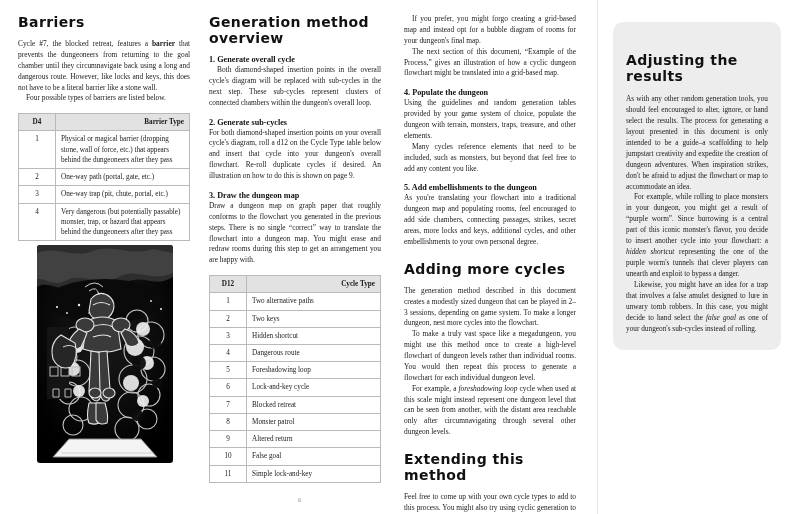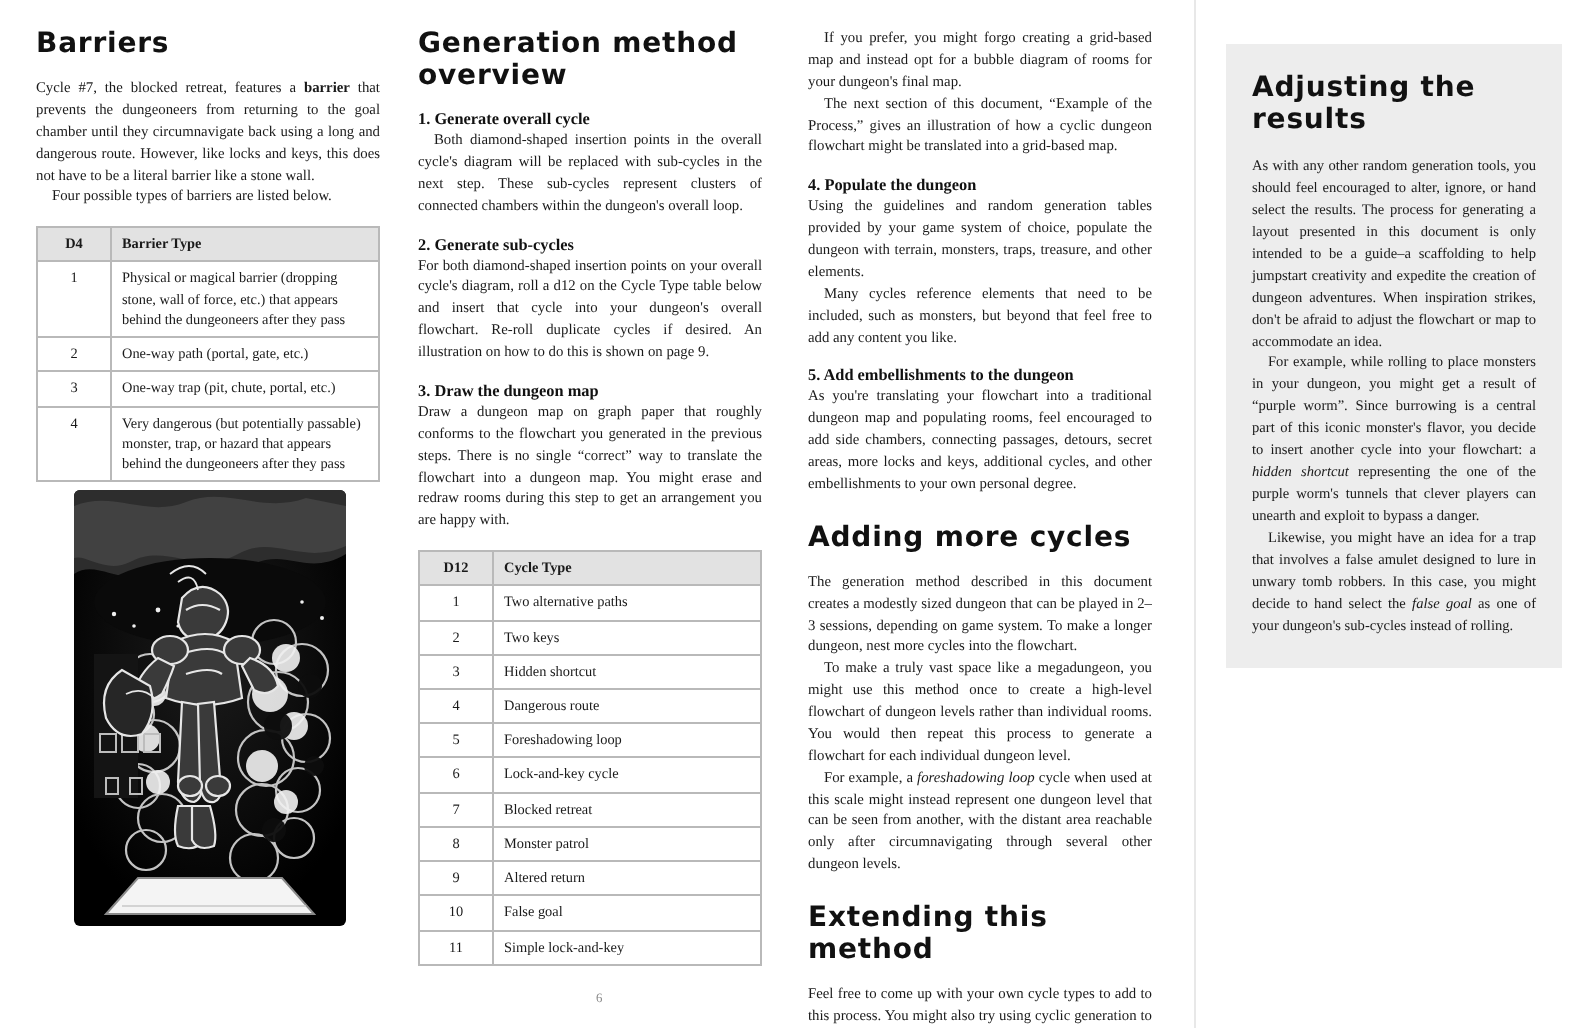"Adjusting the results" .panel { border-radius: none -> 10px; padding: 14px 13px 15px 13px -> 30px 13px 15px 13px }
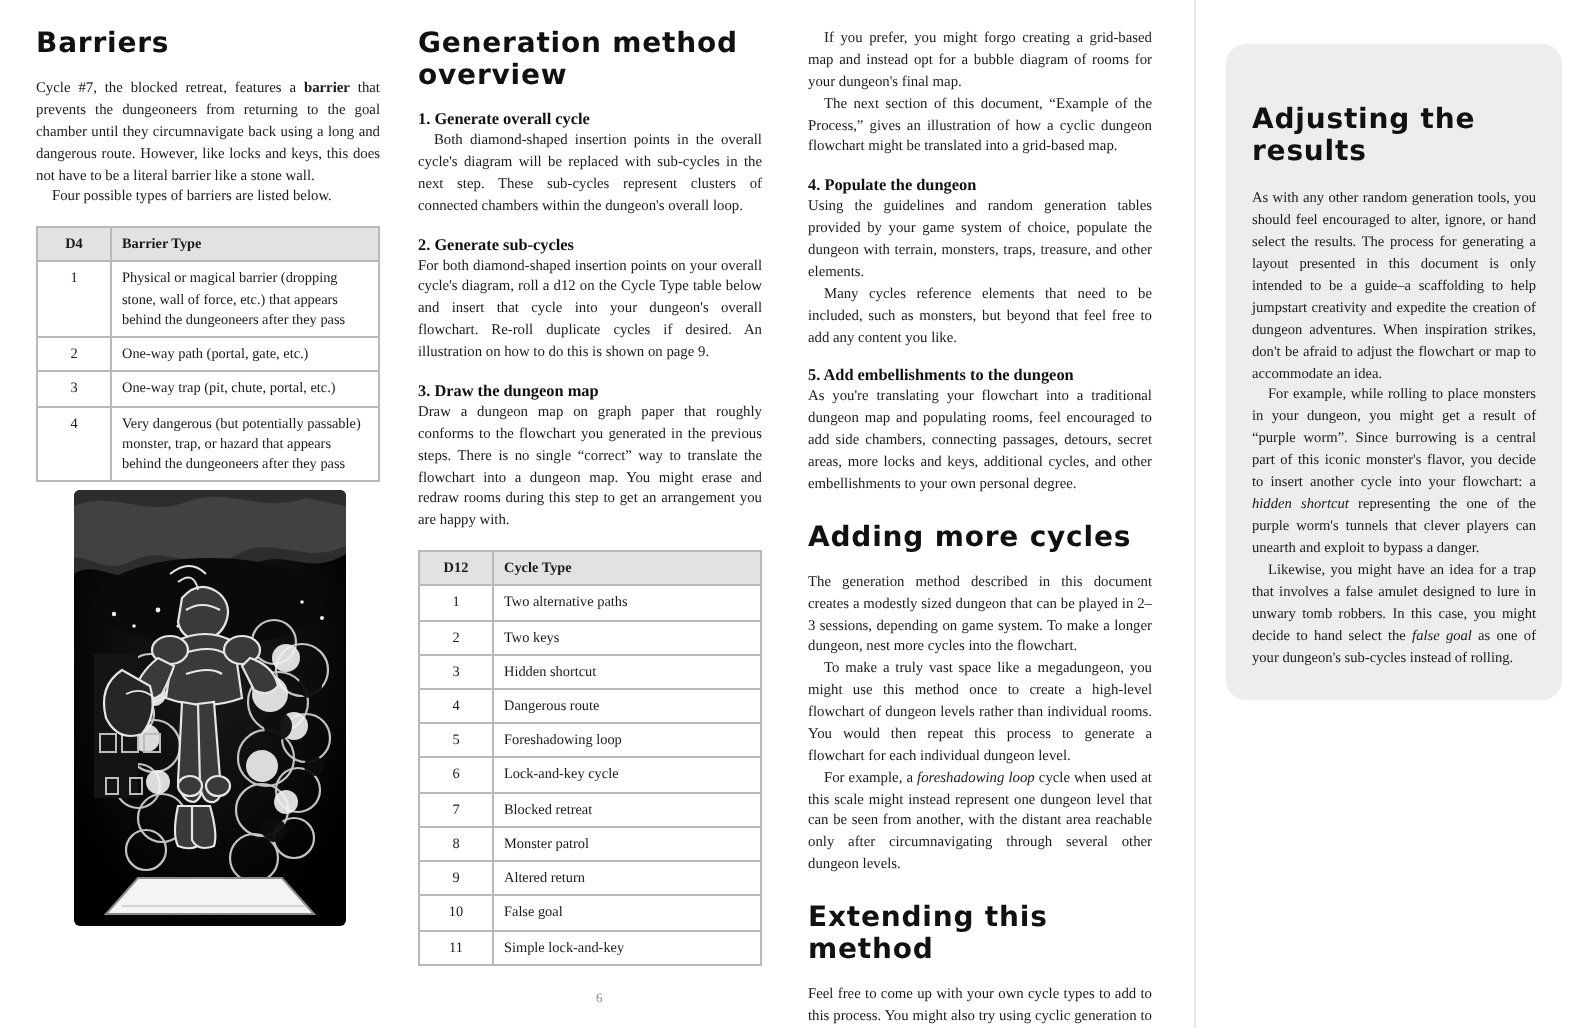"Barrier Type" table.t thead th { text-align: left -> right }
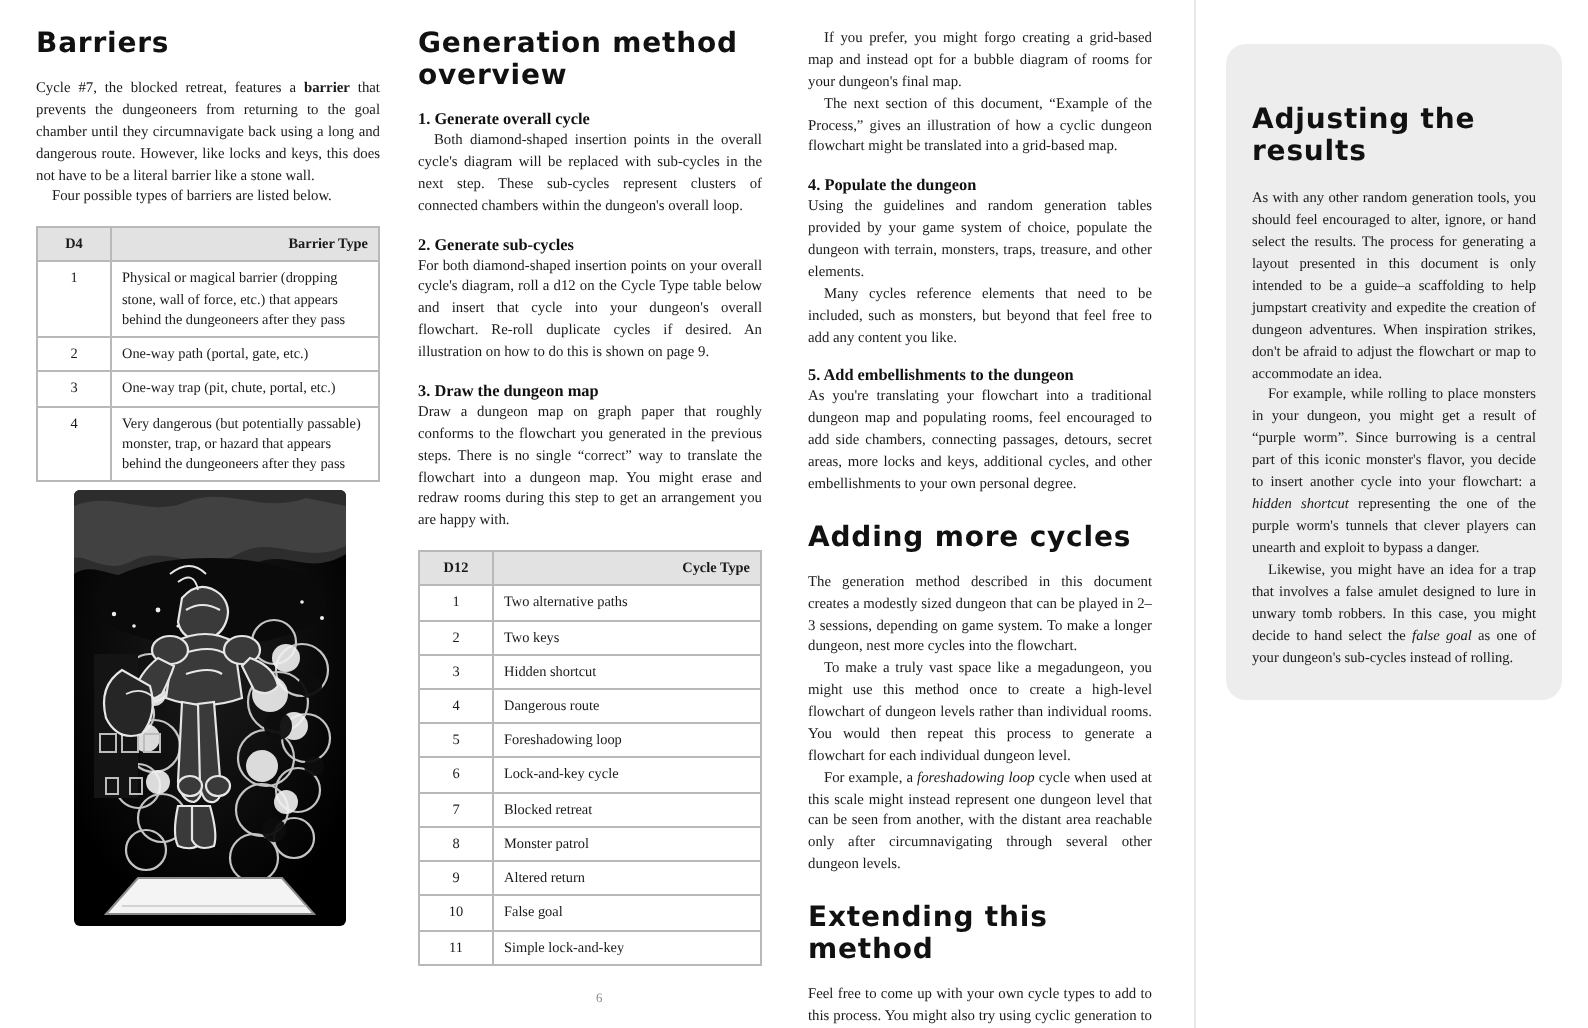"As you're translating your flowchart" p { text: detours -> strikes }
